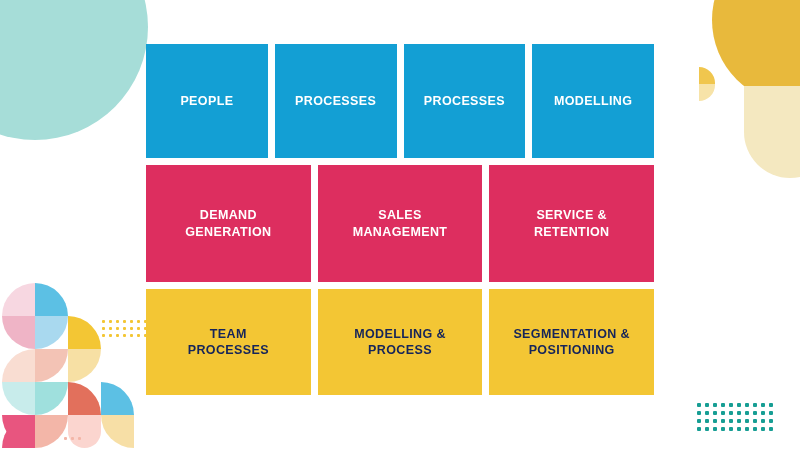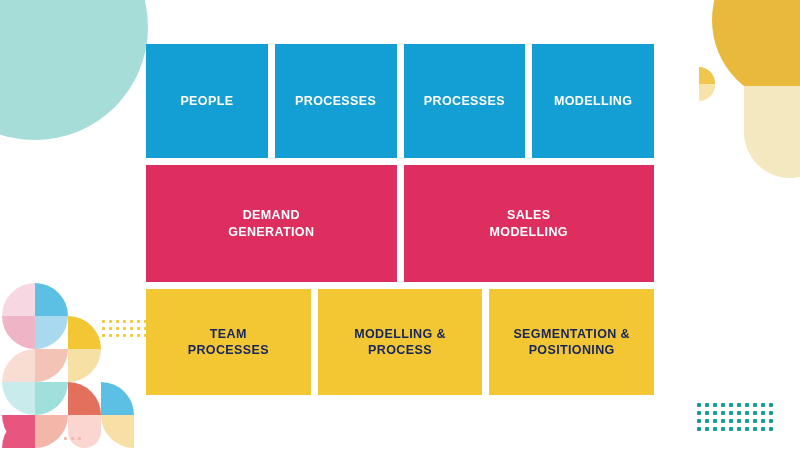"SALES" span.label { text: MODELLING -> MANAGEMENT }
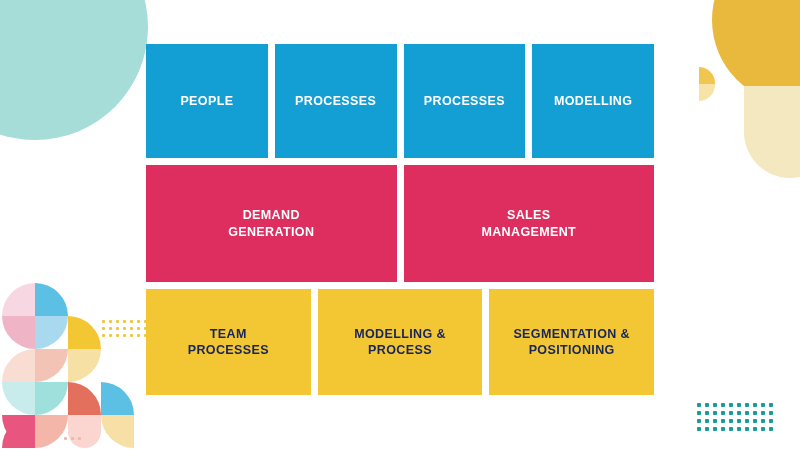"SERVICE &" div.card { html: none -> <div> <span>SERVICE &amp; RETENTION</span> </div> }
